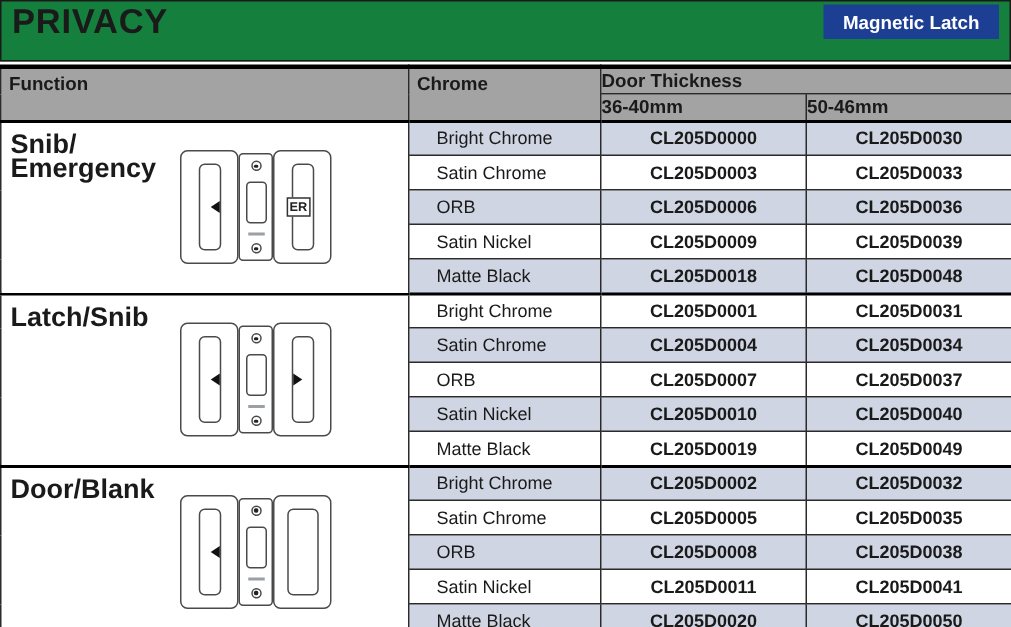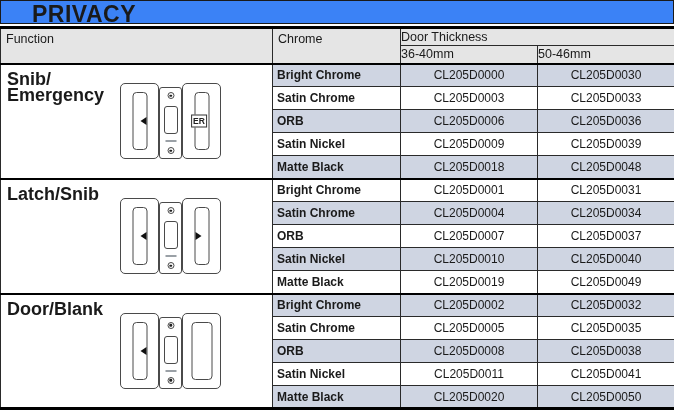"PRIVACY" .title-bar { background: #3b82f6 -> #15803d; height: 24px -> 41px; padding-left: 24px -> none }
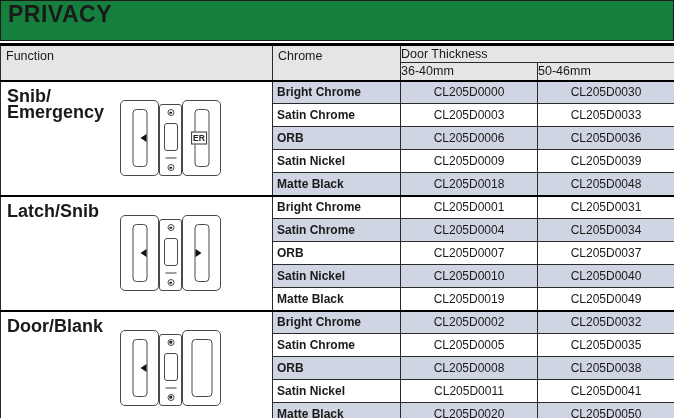"Magnetic Latch" div.badge { html: none -> <div>Magnetic Latch</div> }
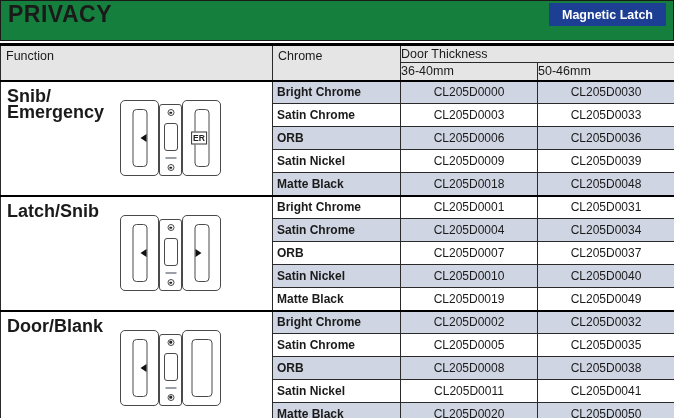"Function" th { background: #e5e5e5 -> #a3a3a3; font-weight: normal -> bold }
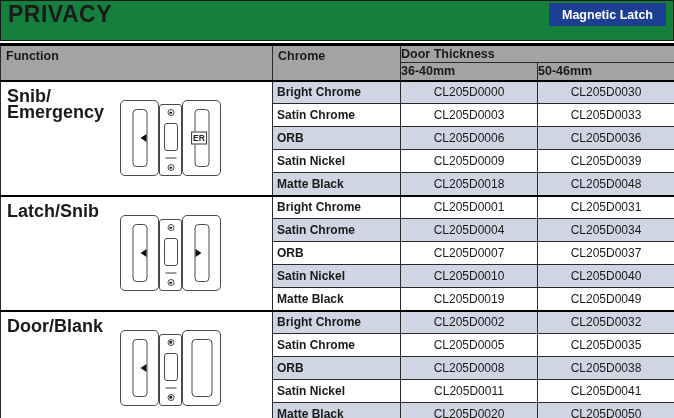"Bright Chrome" td.finish-cell { font-weight: bold -> normal; padding-left: 4px -> 18px }
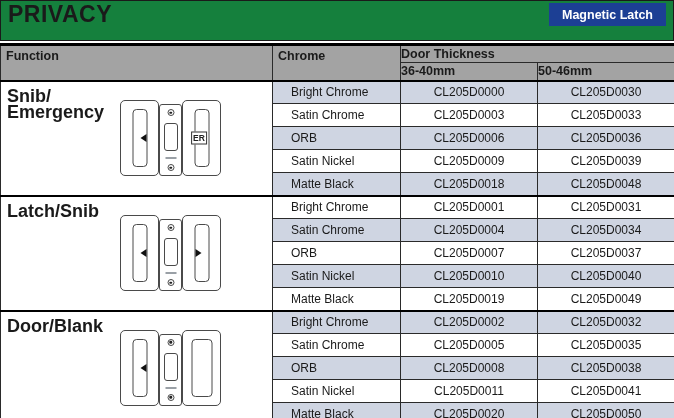"CL205D0000" td.code-cell { font-weight: normal -> bold }
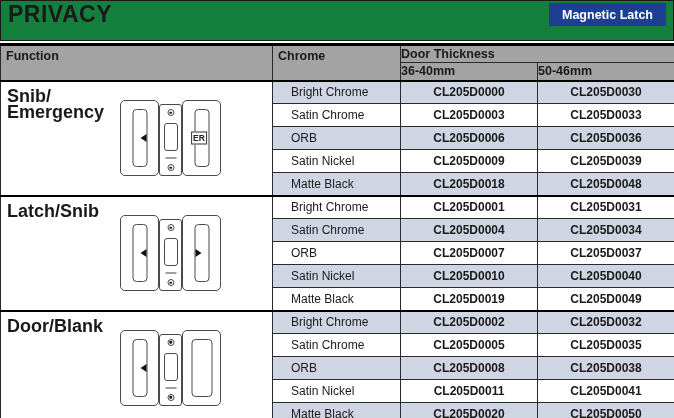"ER" .plates { align-items: flex-end -> center }
